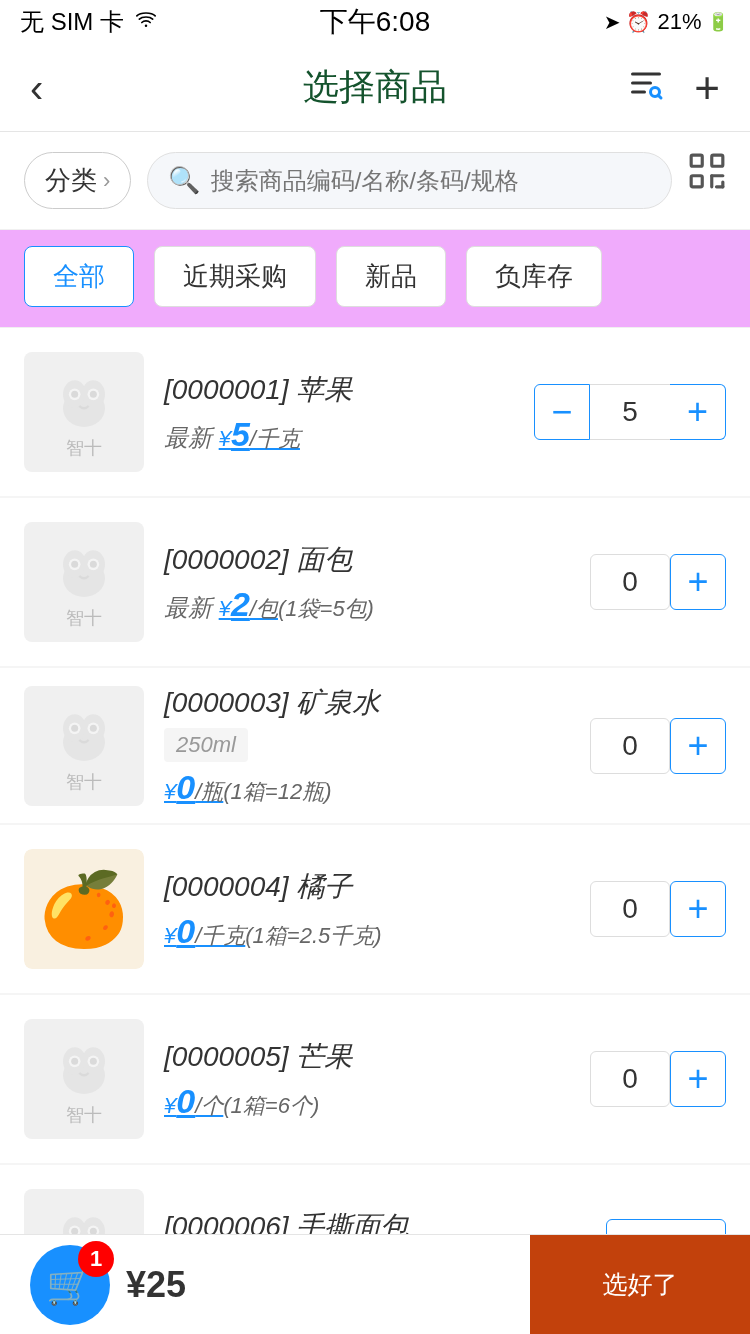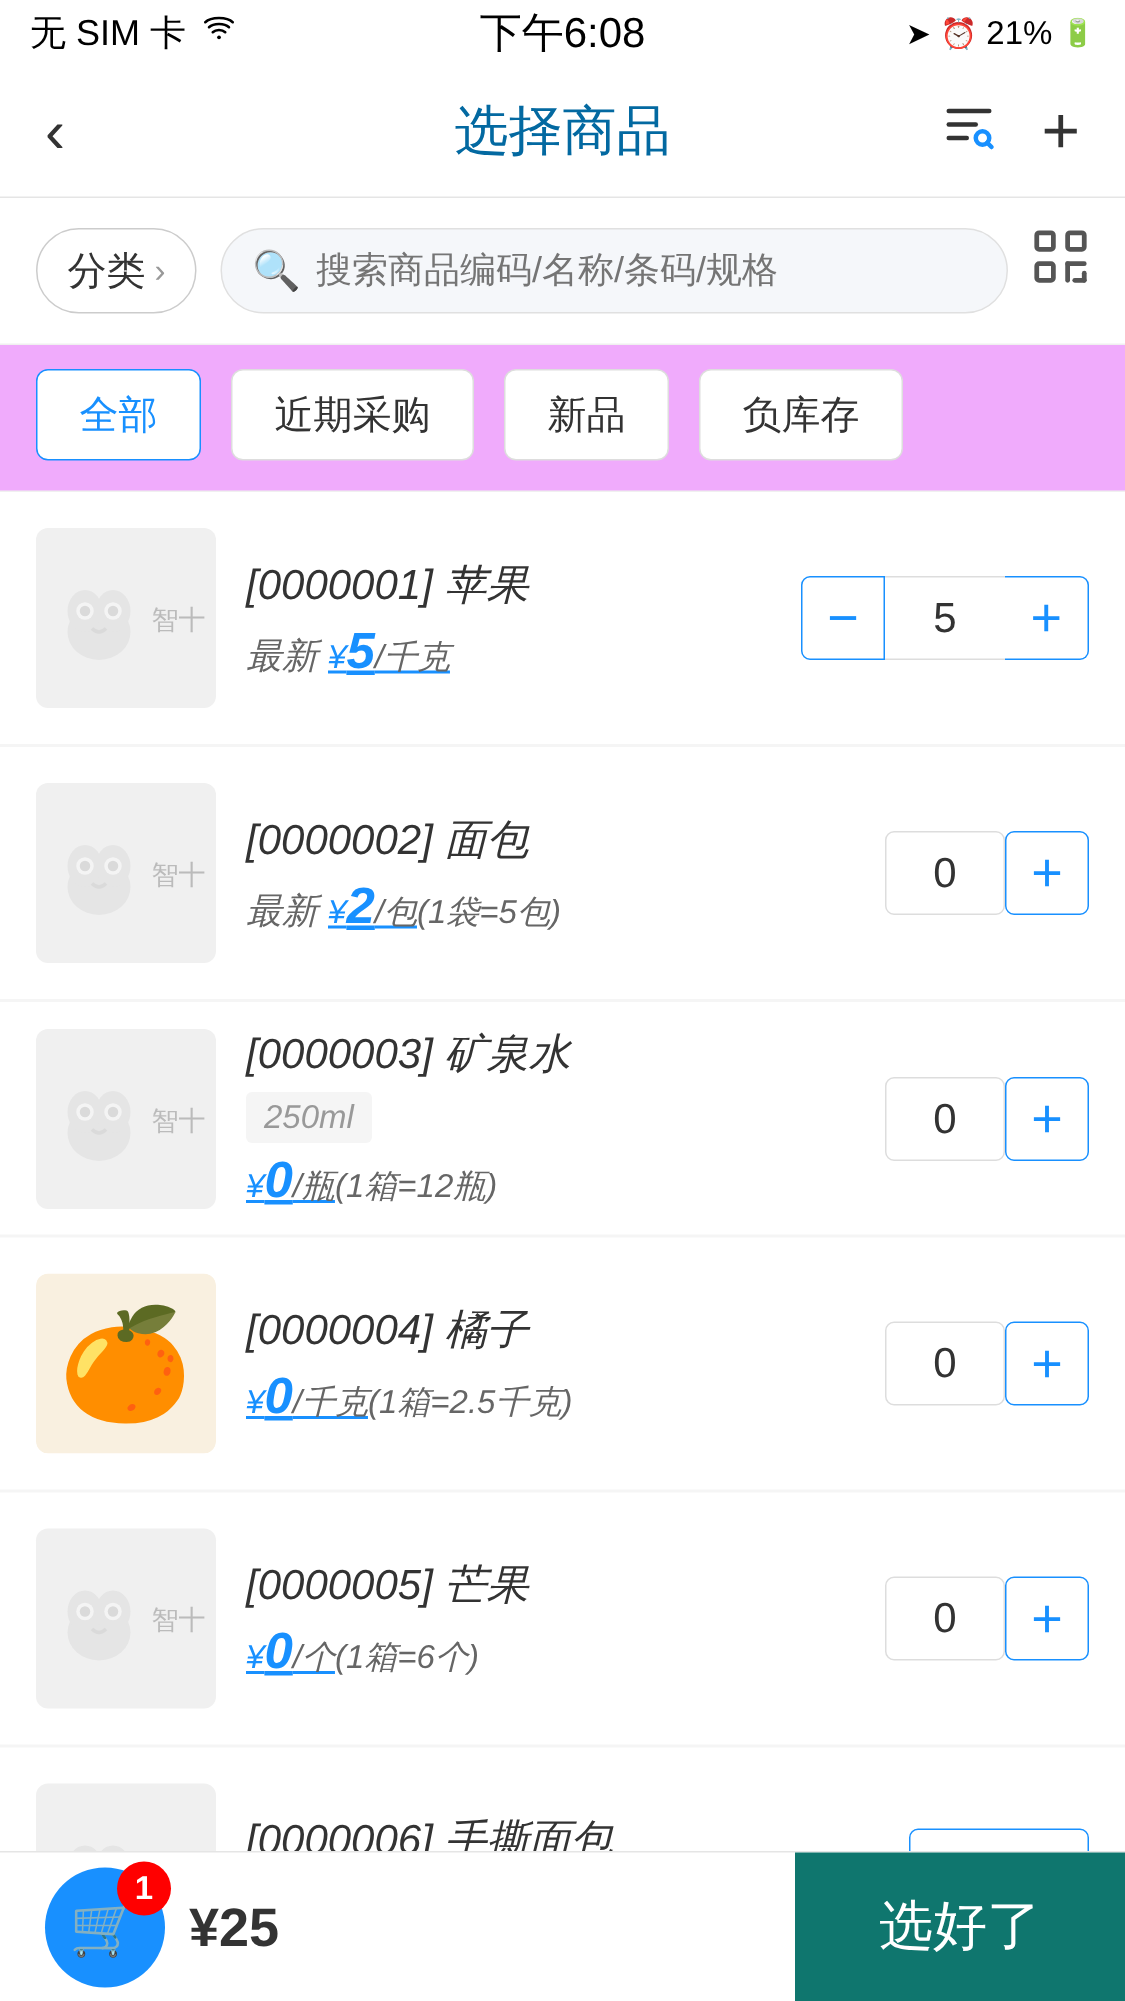"选择商品" .nav-title { color: #0369a1 -> #14532d }
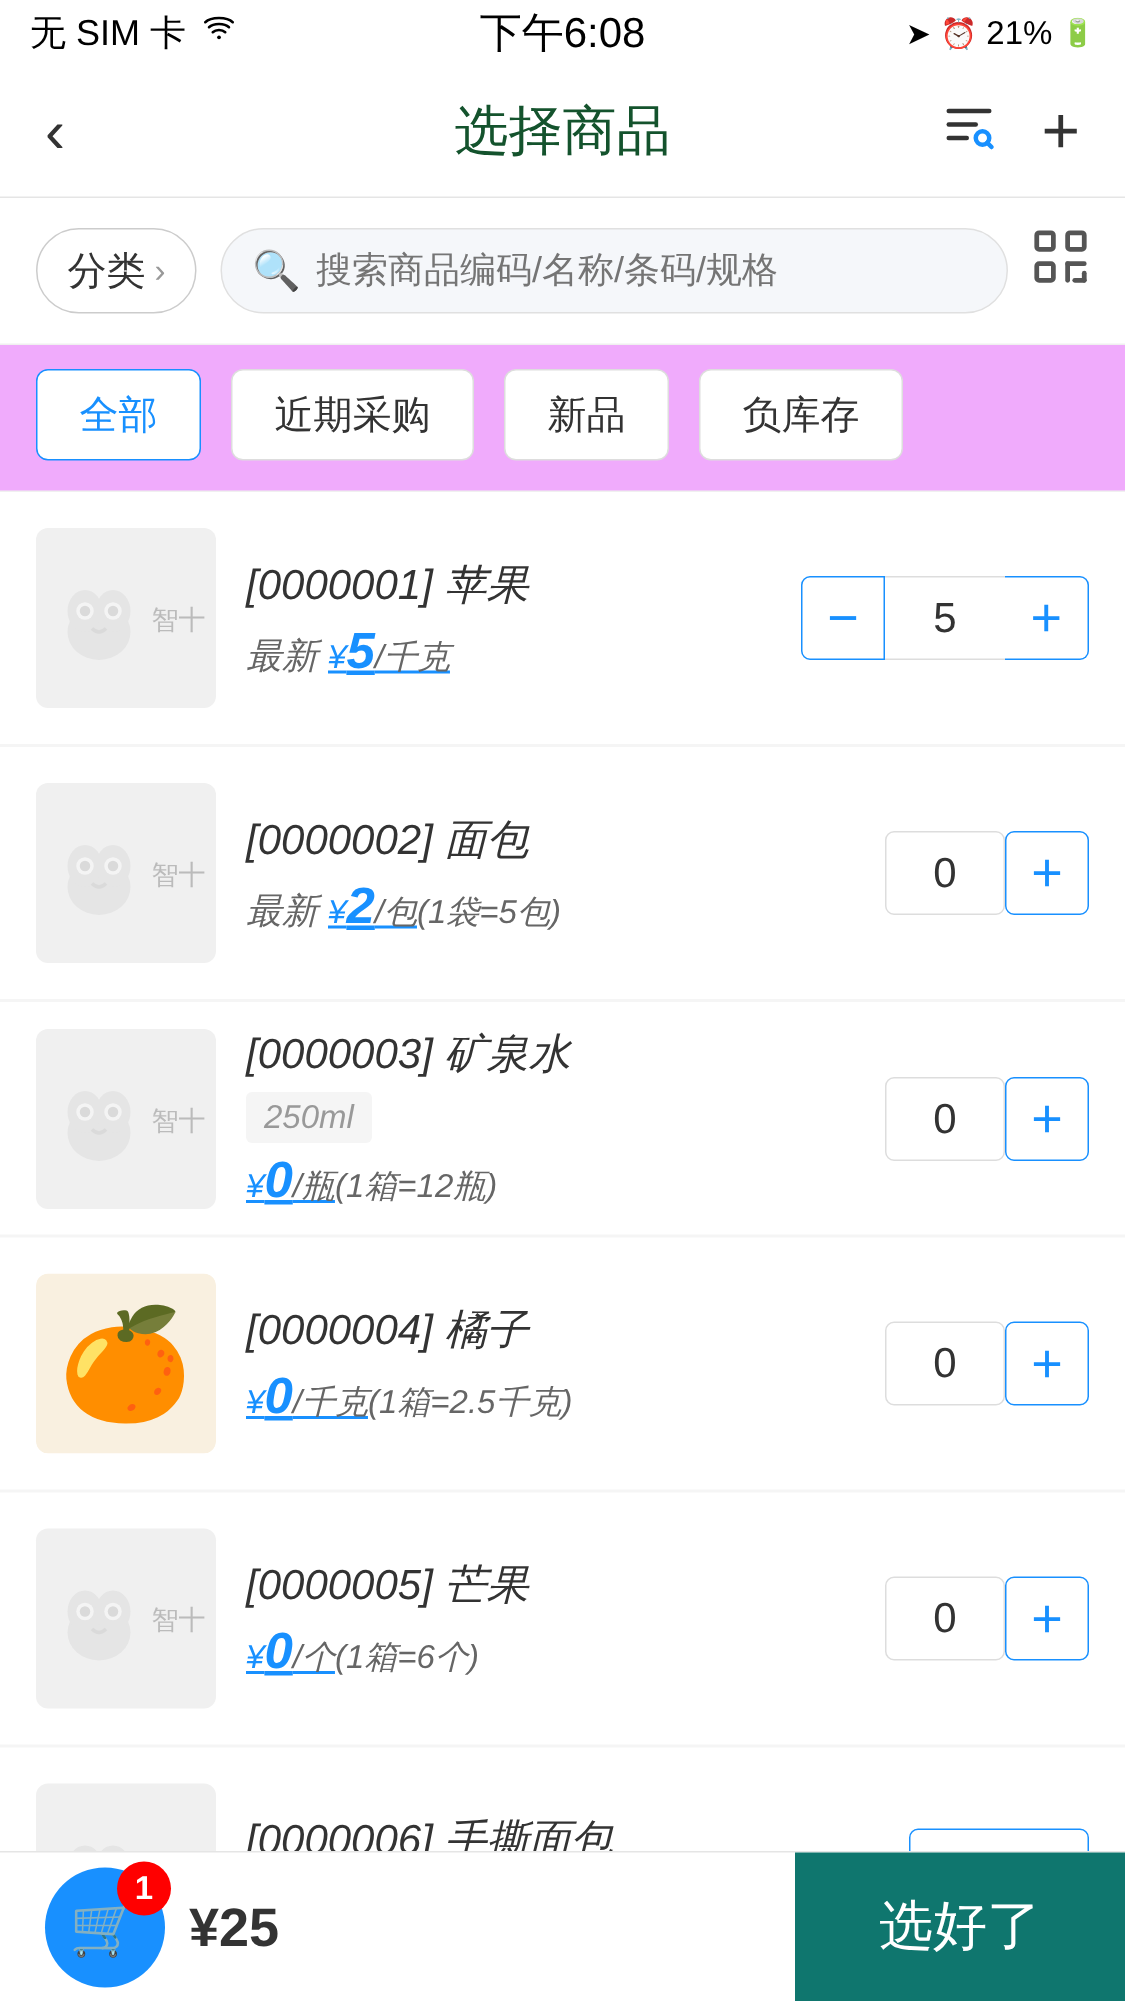"智十" .owl-logo { flex-direction: row -> column }
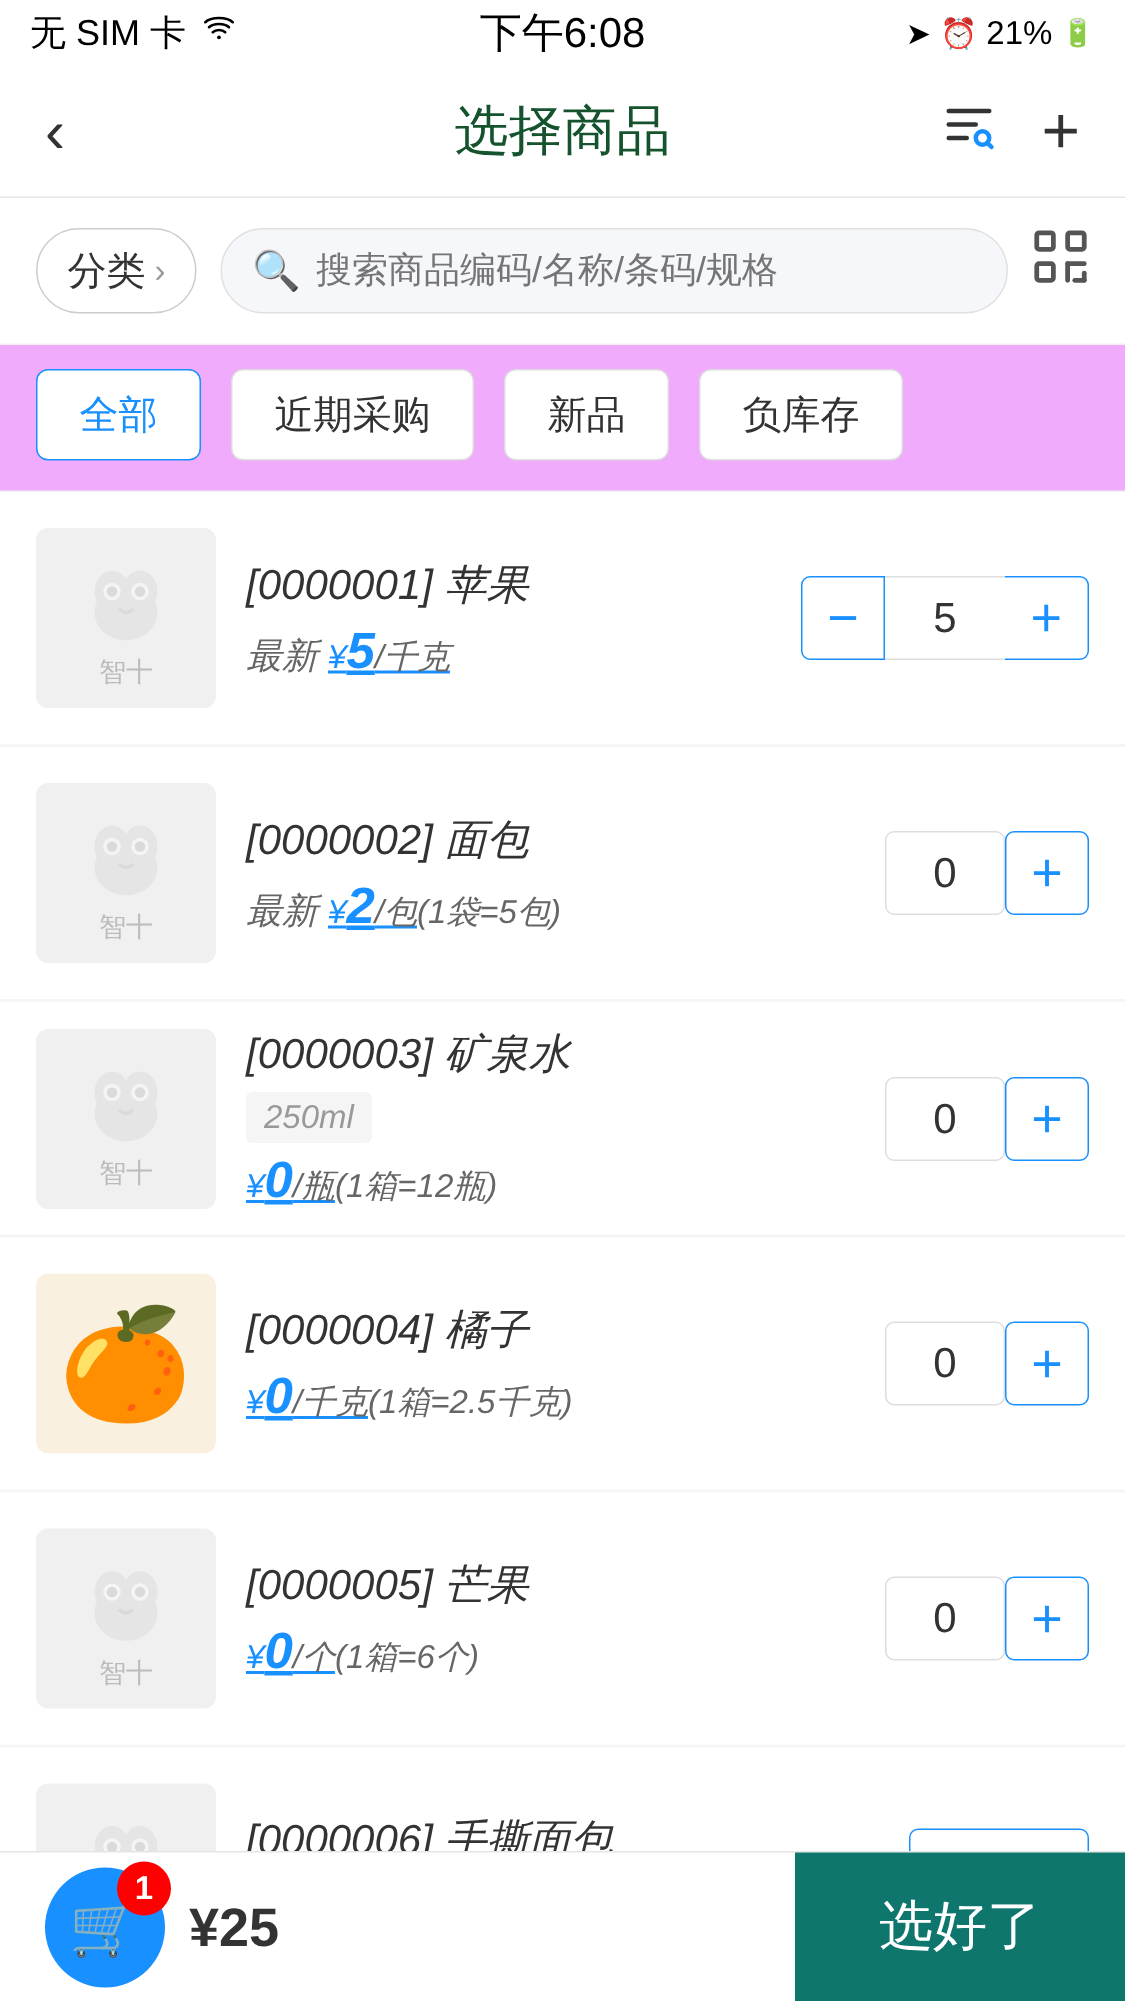"选好了" .confirm-btn { background: #0f766e -> #c2410c; font-size: 36px -> 25px }
